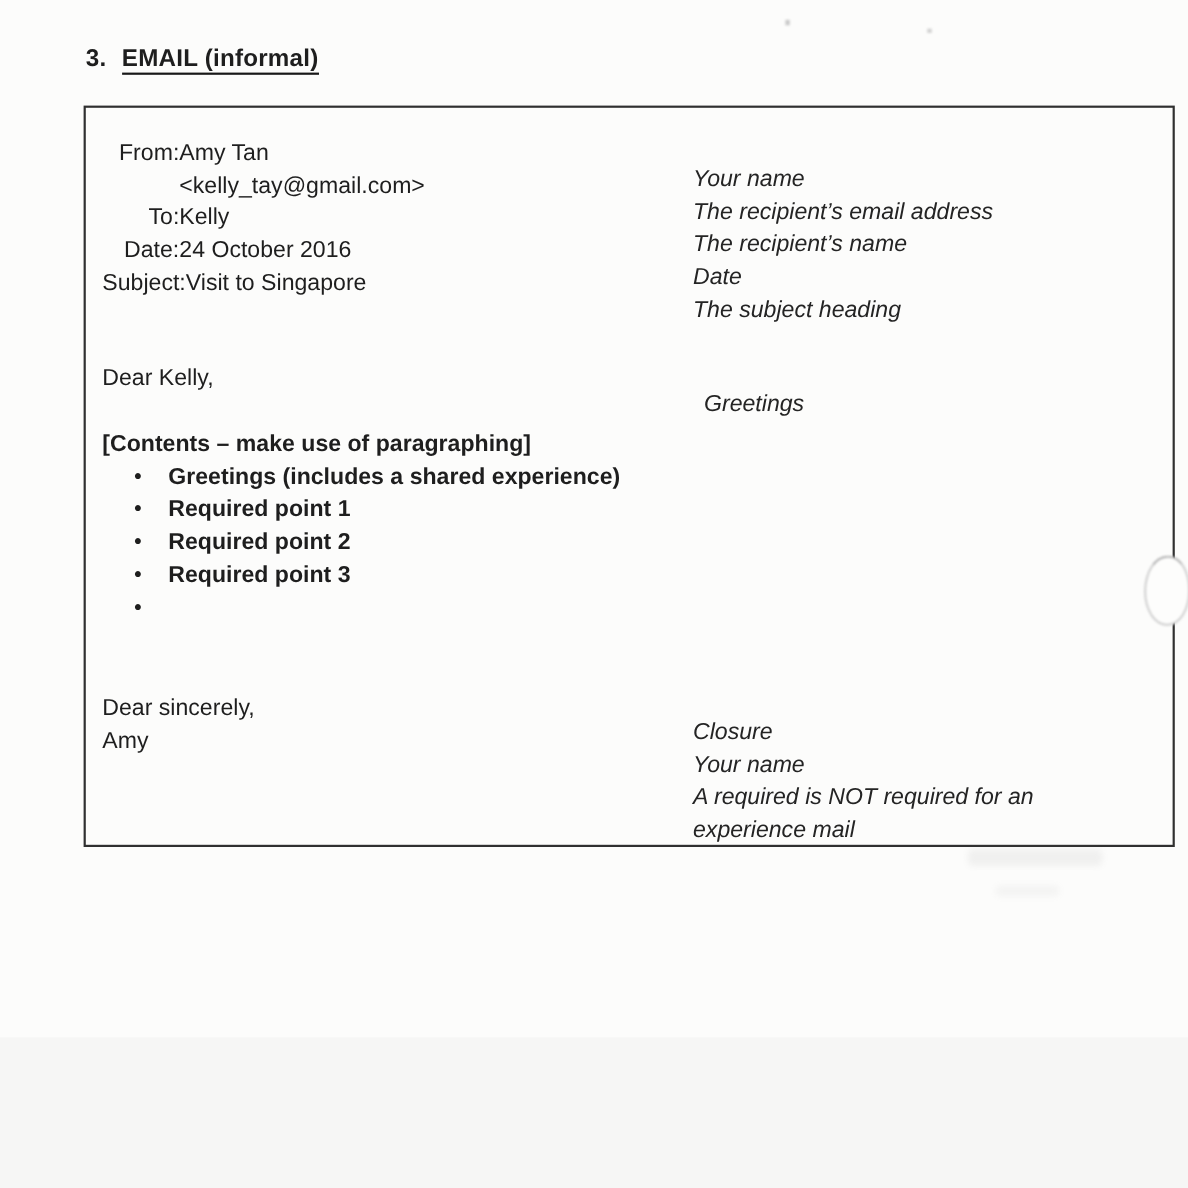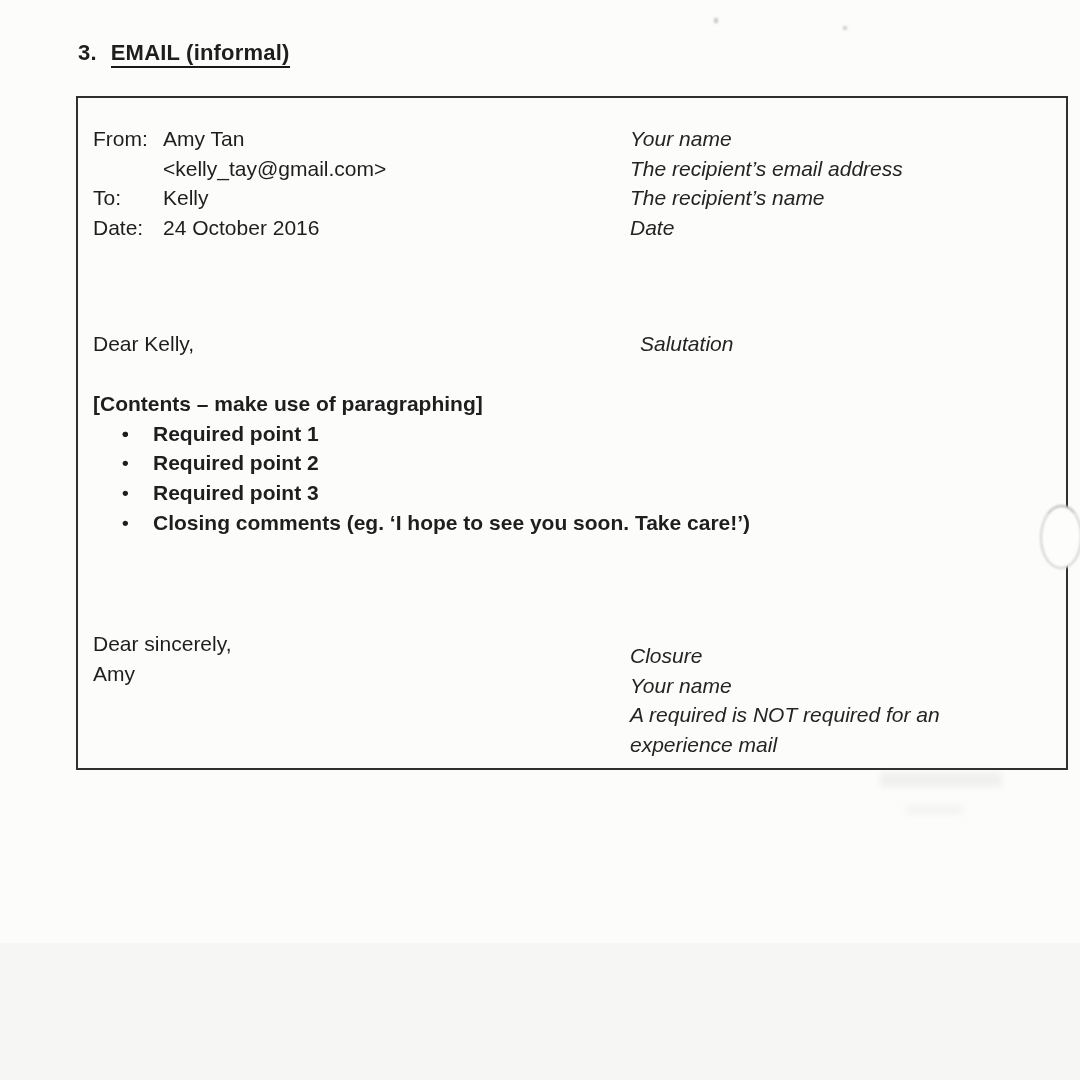"From:" .hlabel { text-align: none -> right }
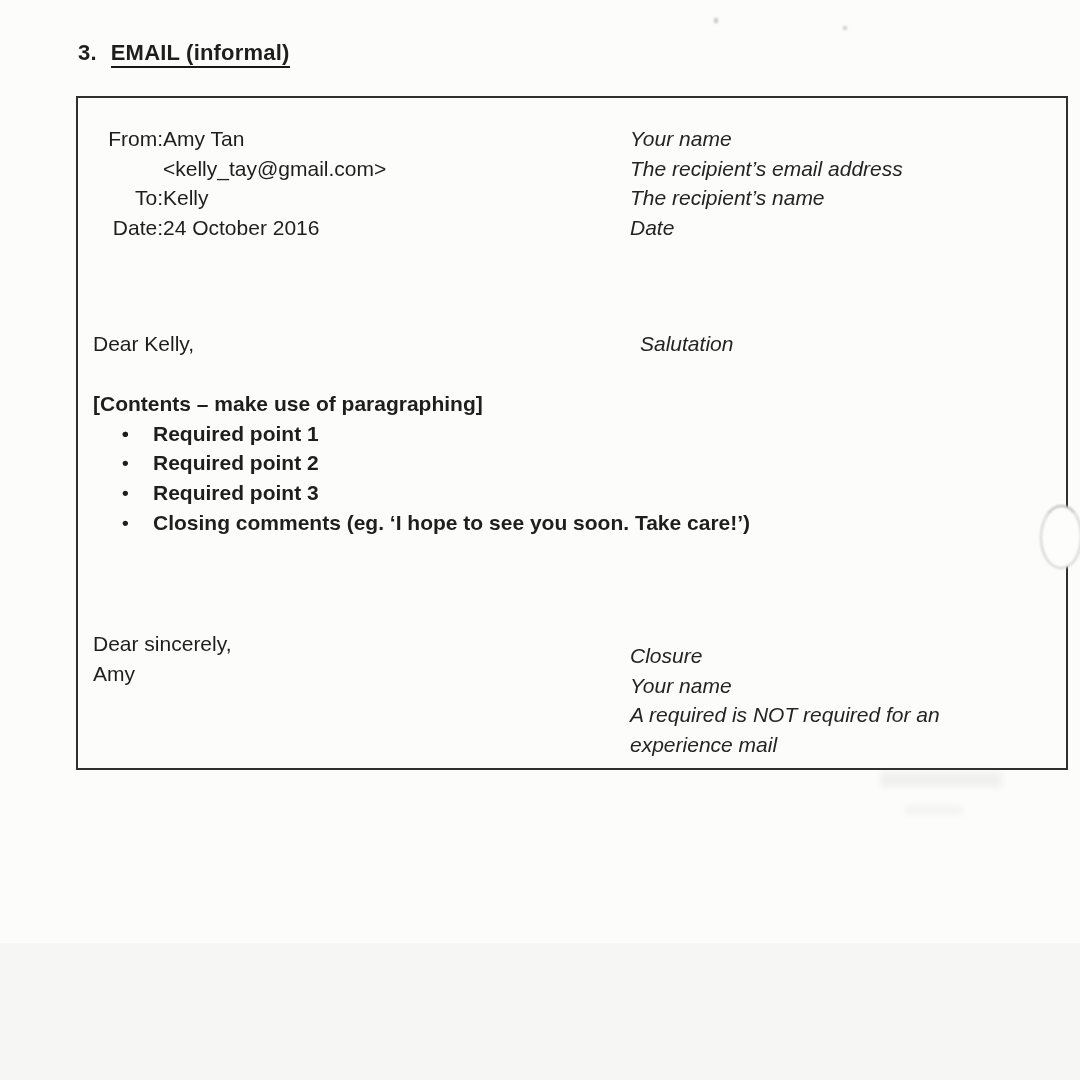"Your name" .annot { margin-top: none -> 24px }
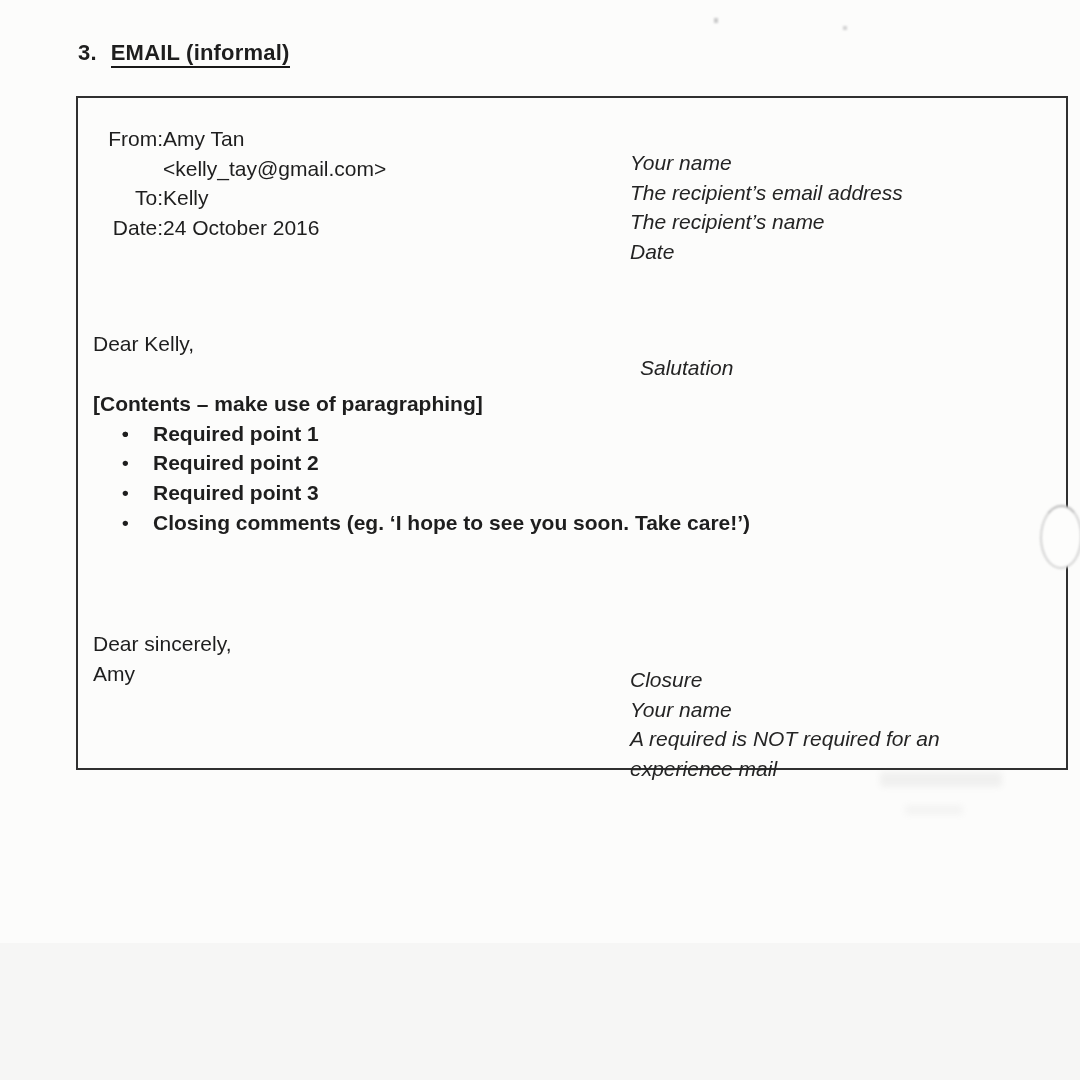"Subject:" div.hrow { html: none -> <div> <span>Subject:</span> <span>Visit to Singapore</span> <span>The subject heading</span> </div> }
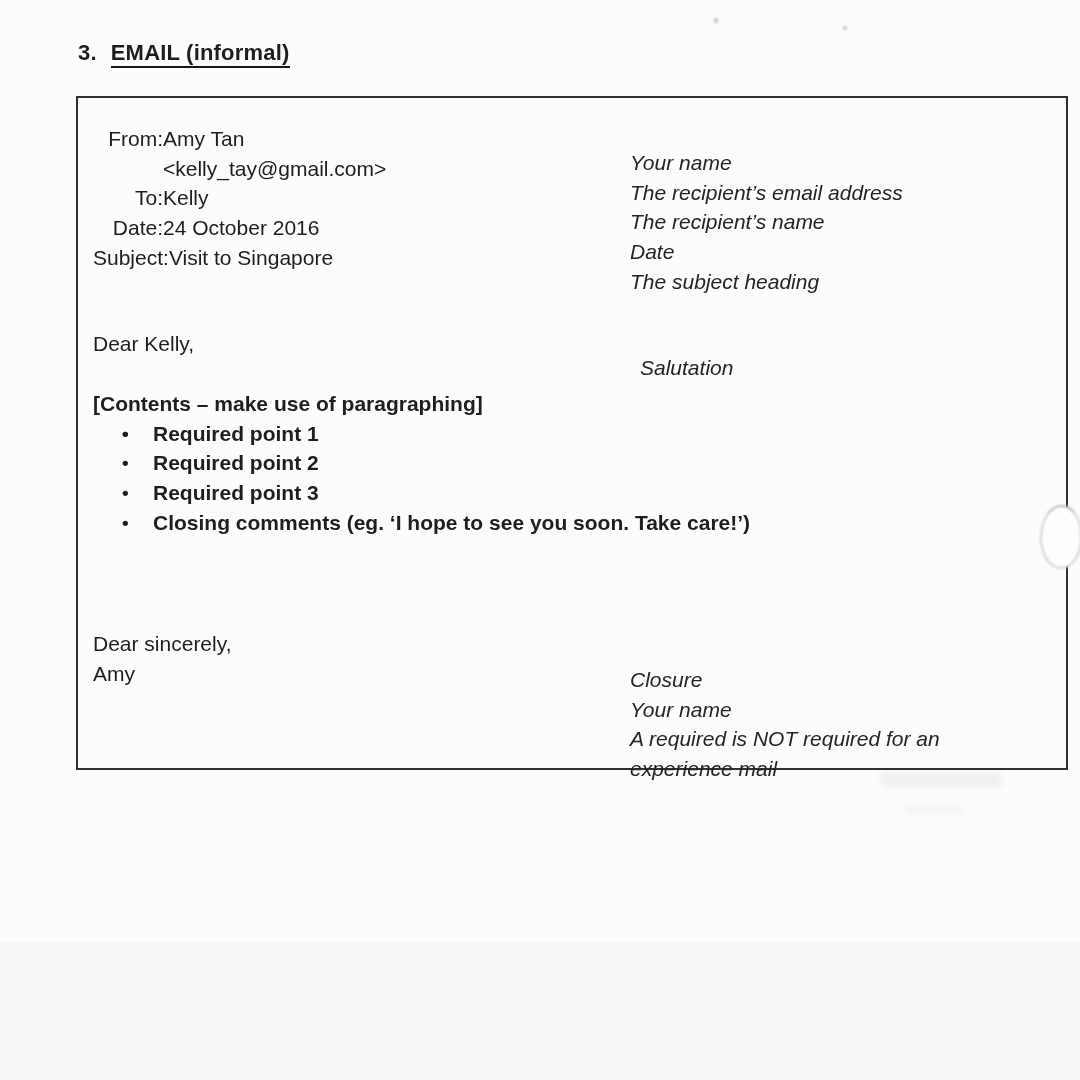"Salutation" span.annot { text: Salutation -> Greetings }
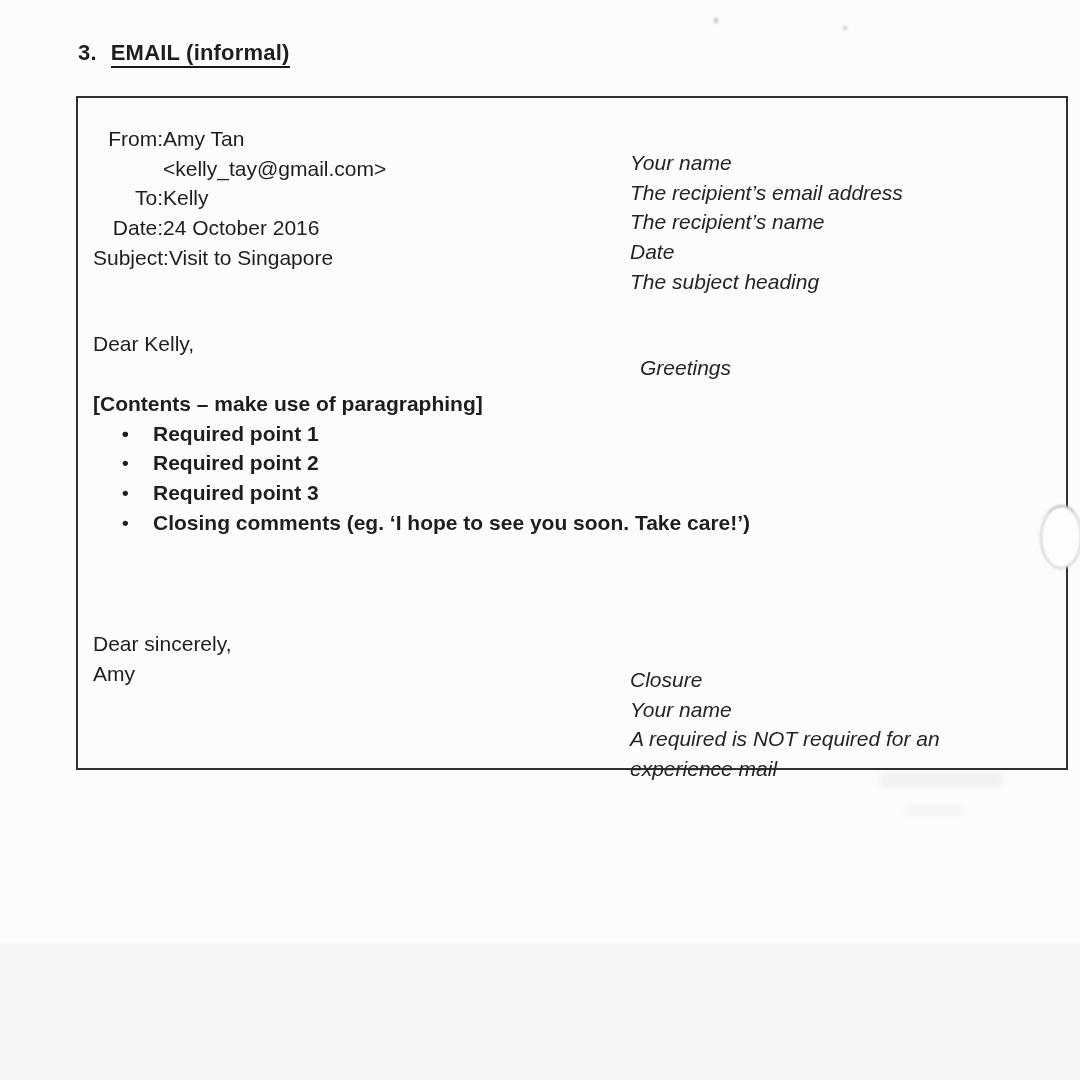"Greetings (includes a shared experience)" span { html: none -> <span>Greetings (includes a shared experience)</span> }
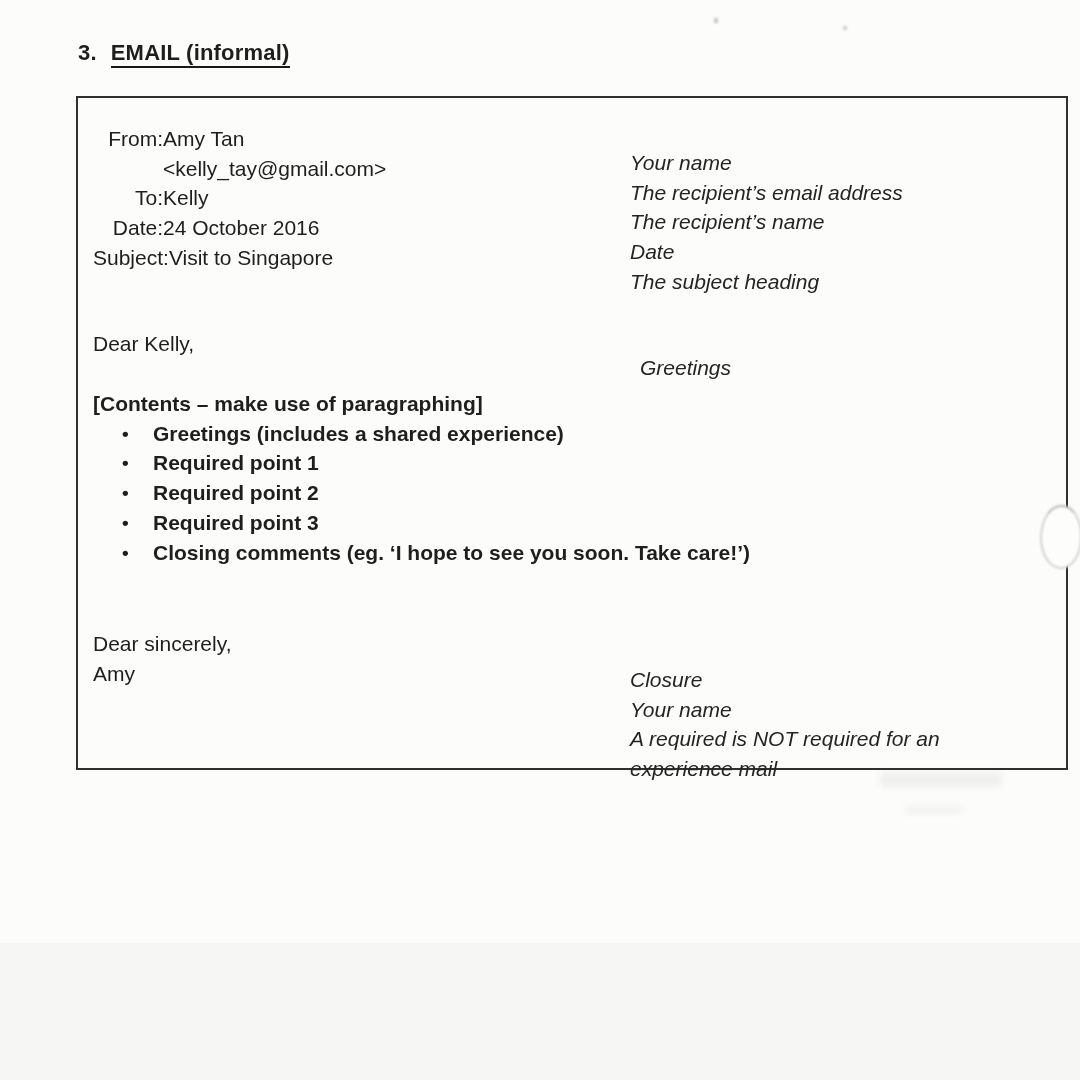"Closing comments (eg. ‘I hope" span { html: <span>Closing comments (eg. ‘I hope to see you soon. Take care!’)</span> -> none }
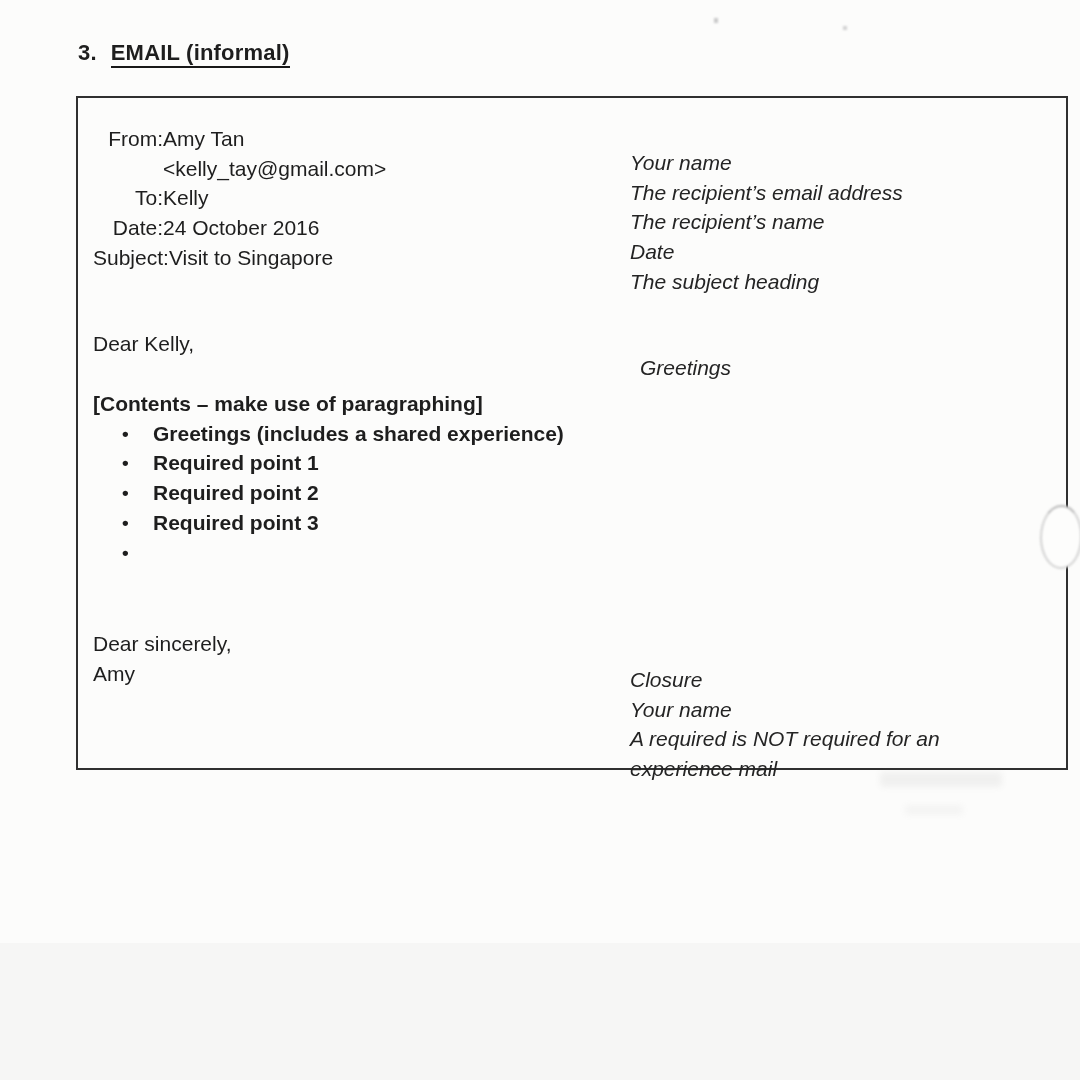"Closure" .closing-annots { top: 543px -> 529px }
